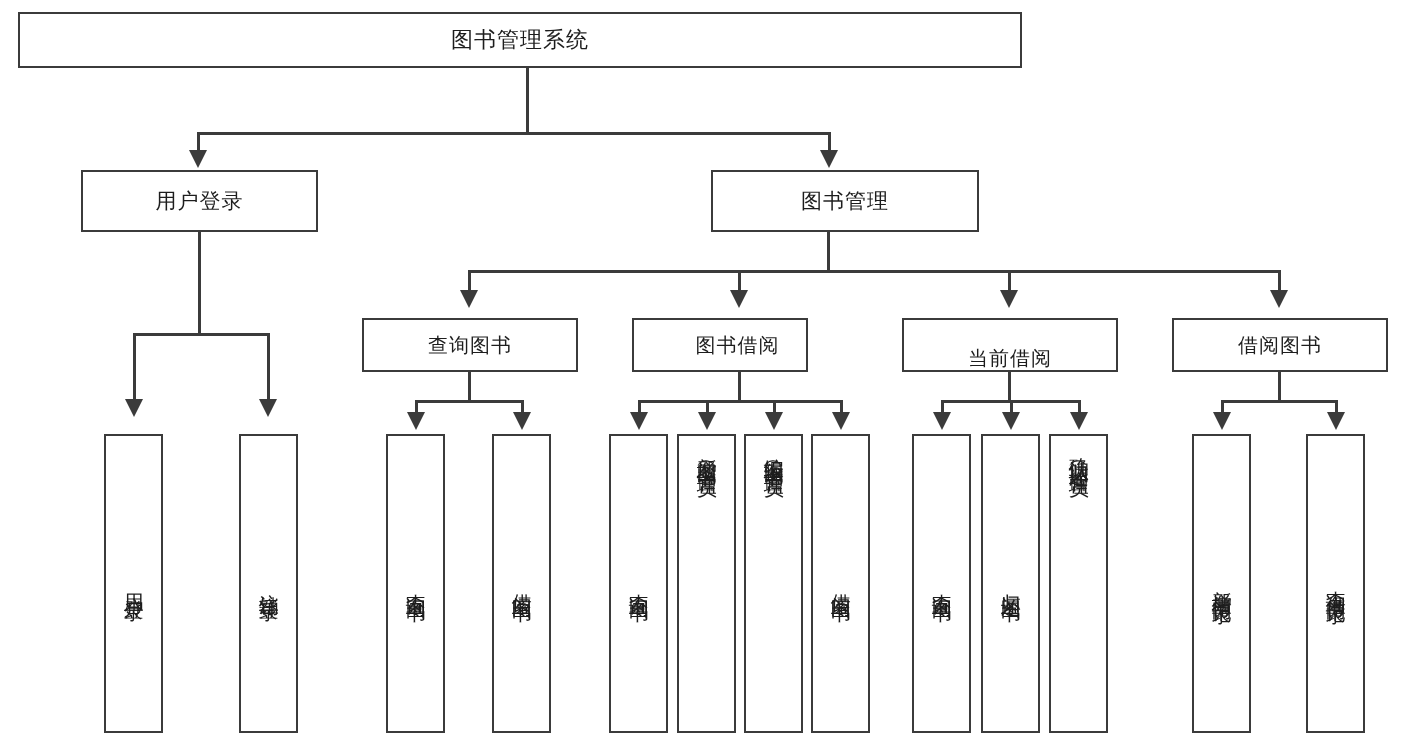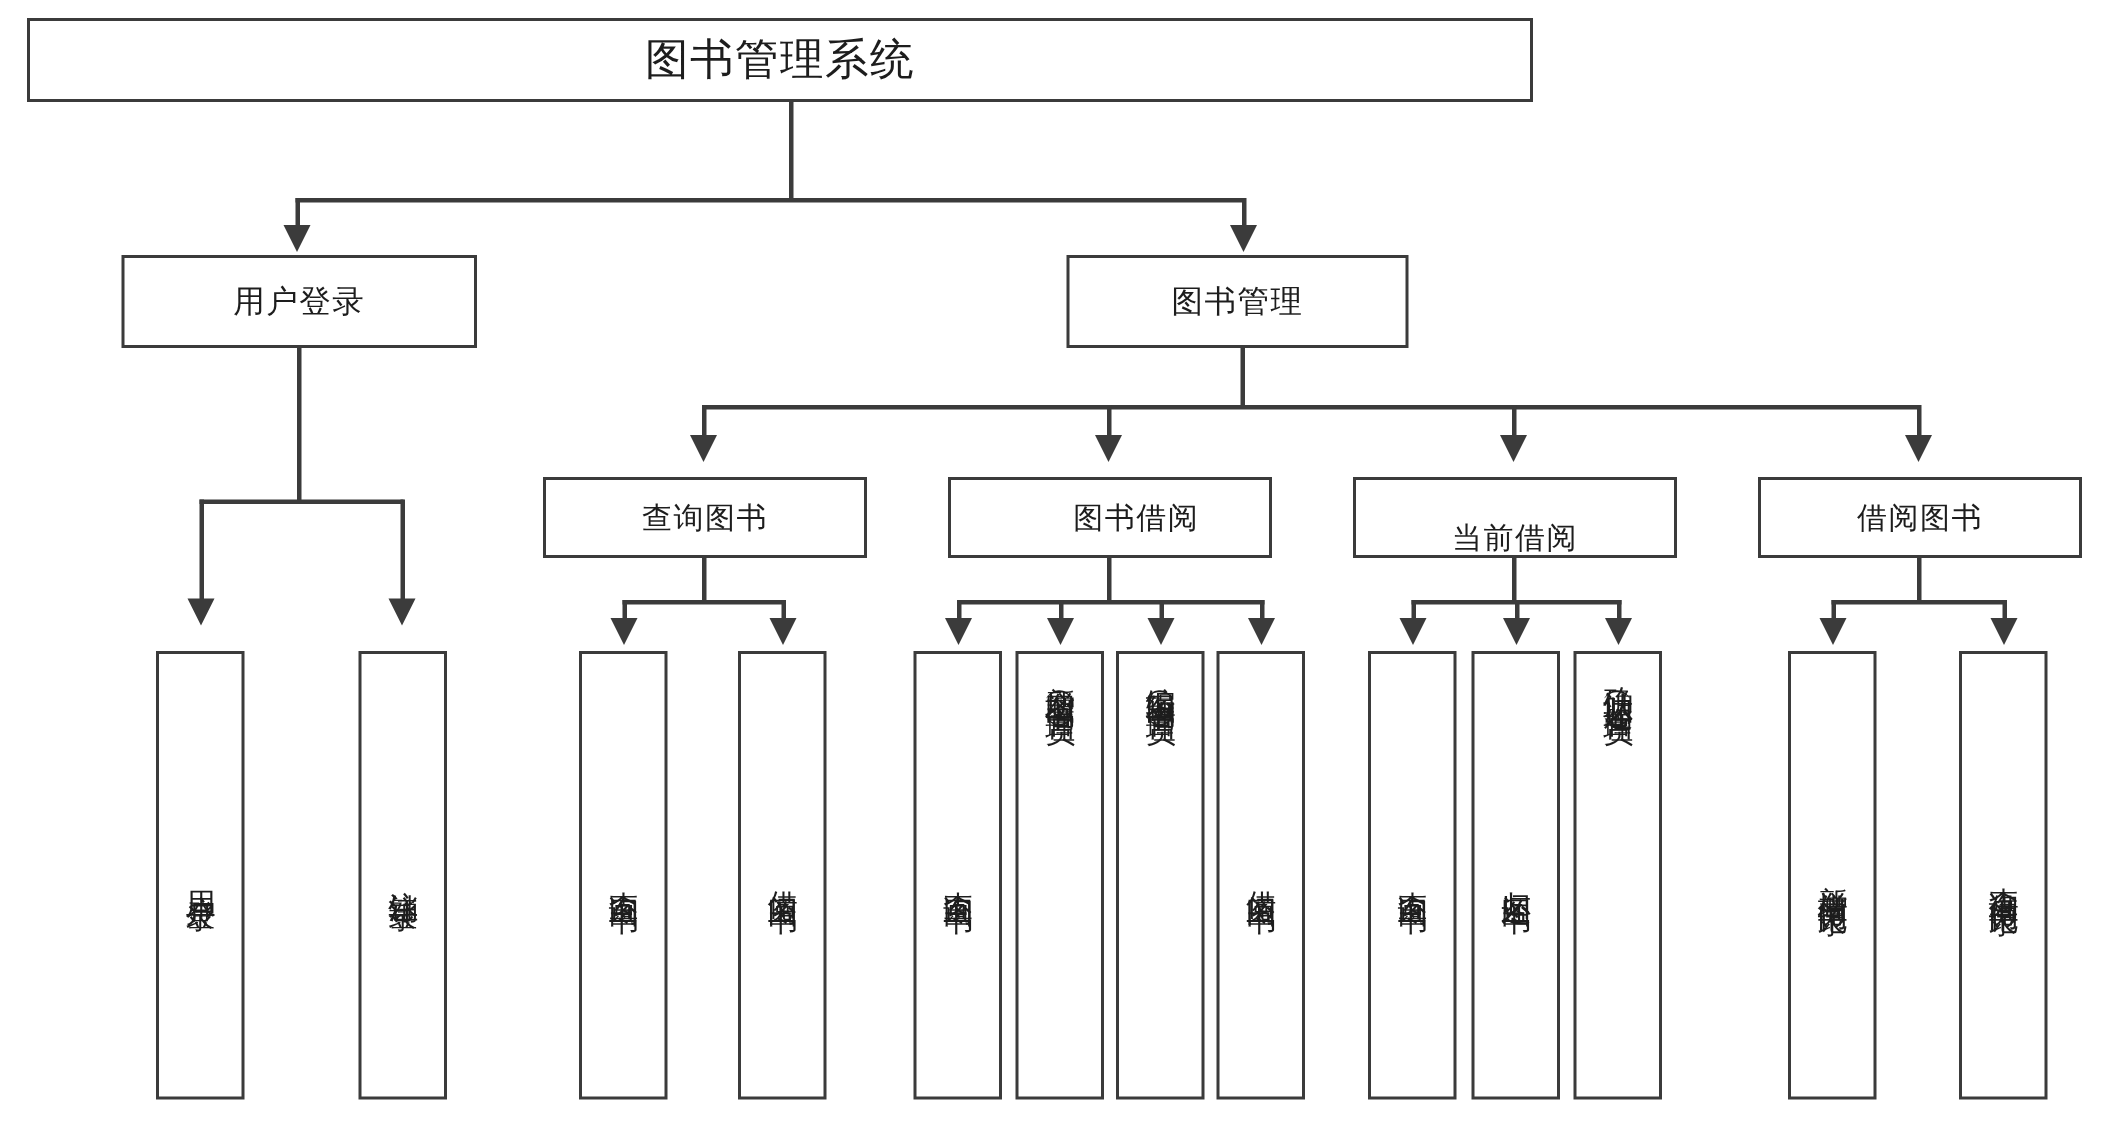"图书管理系统" .node.root .label { font-size: 29px -> 22px }
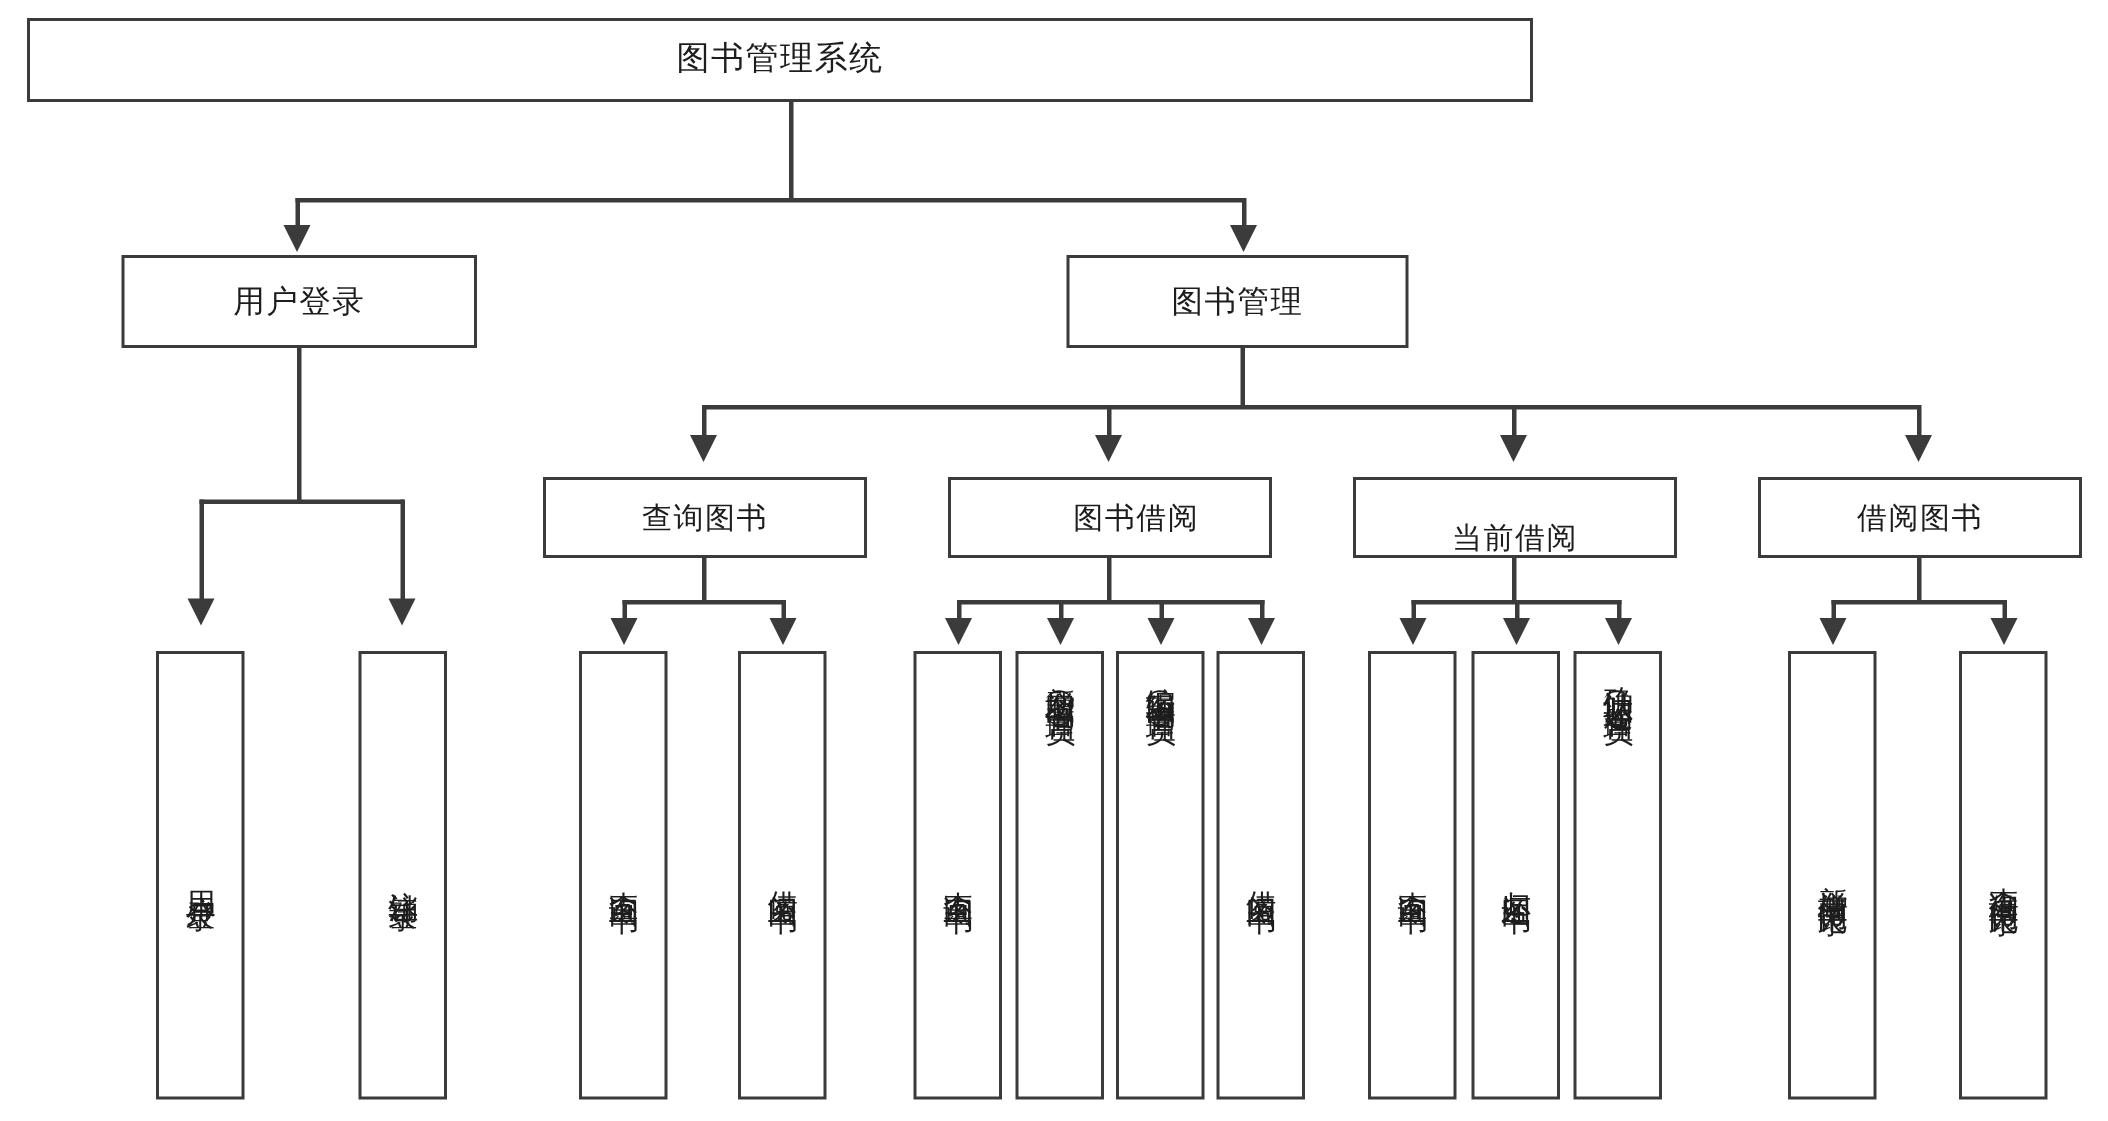"图书管理" div.node { width: 228px -> 268px }
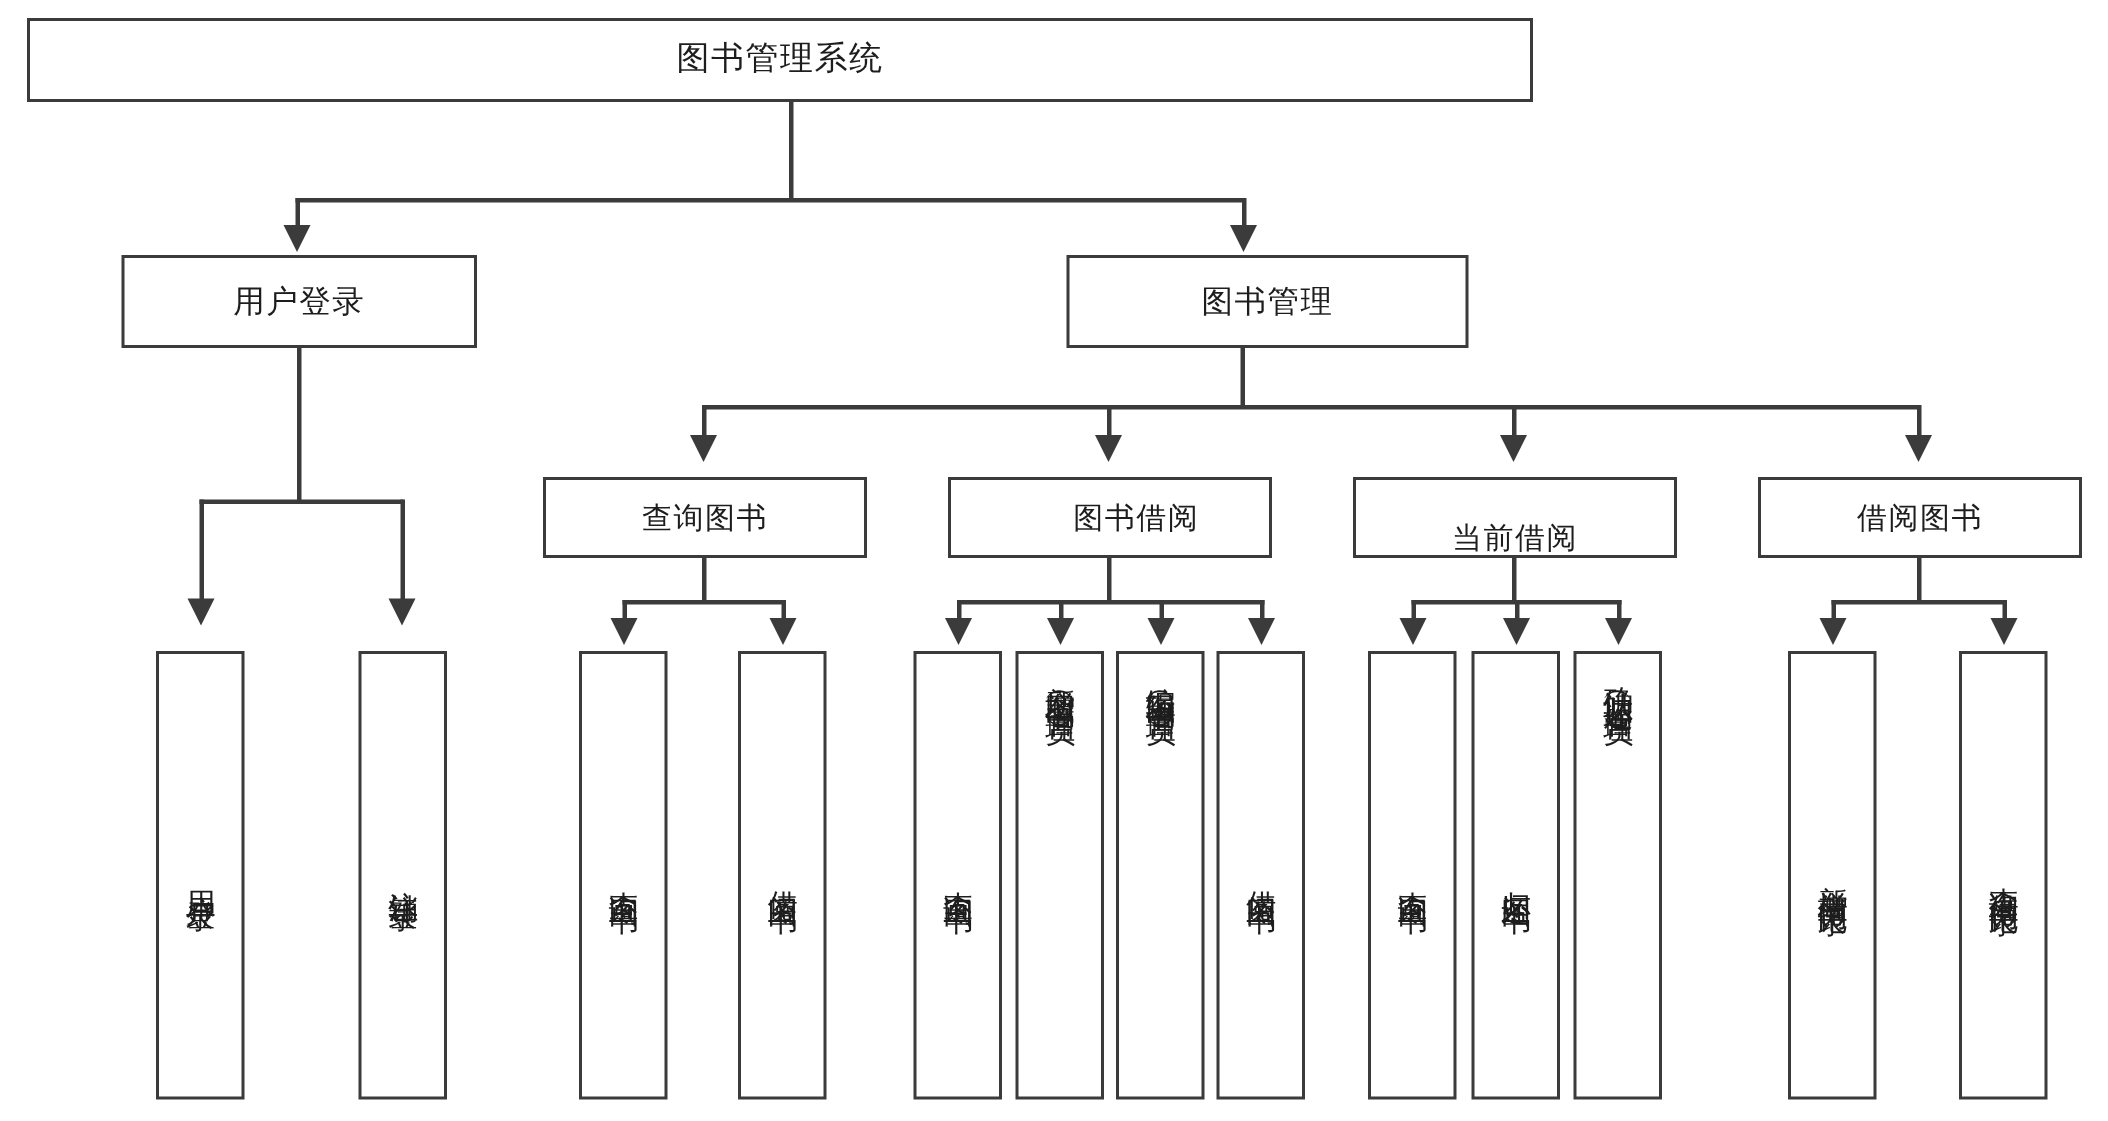"图书借阅" div.node { width: 216px -> 176px }
